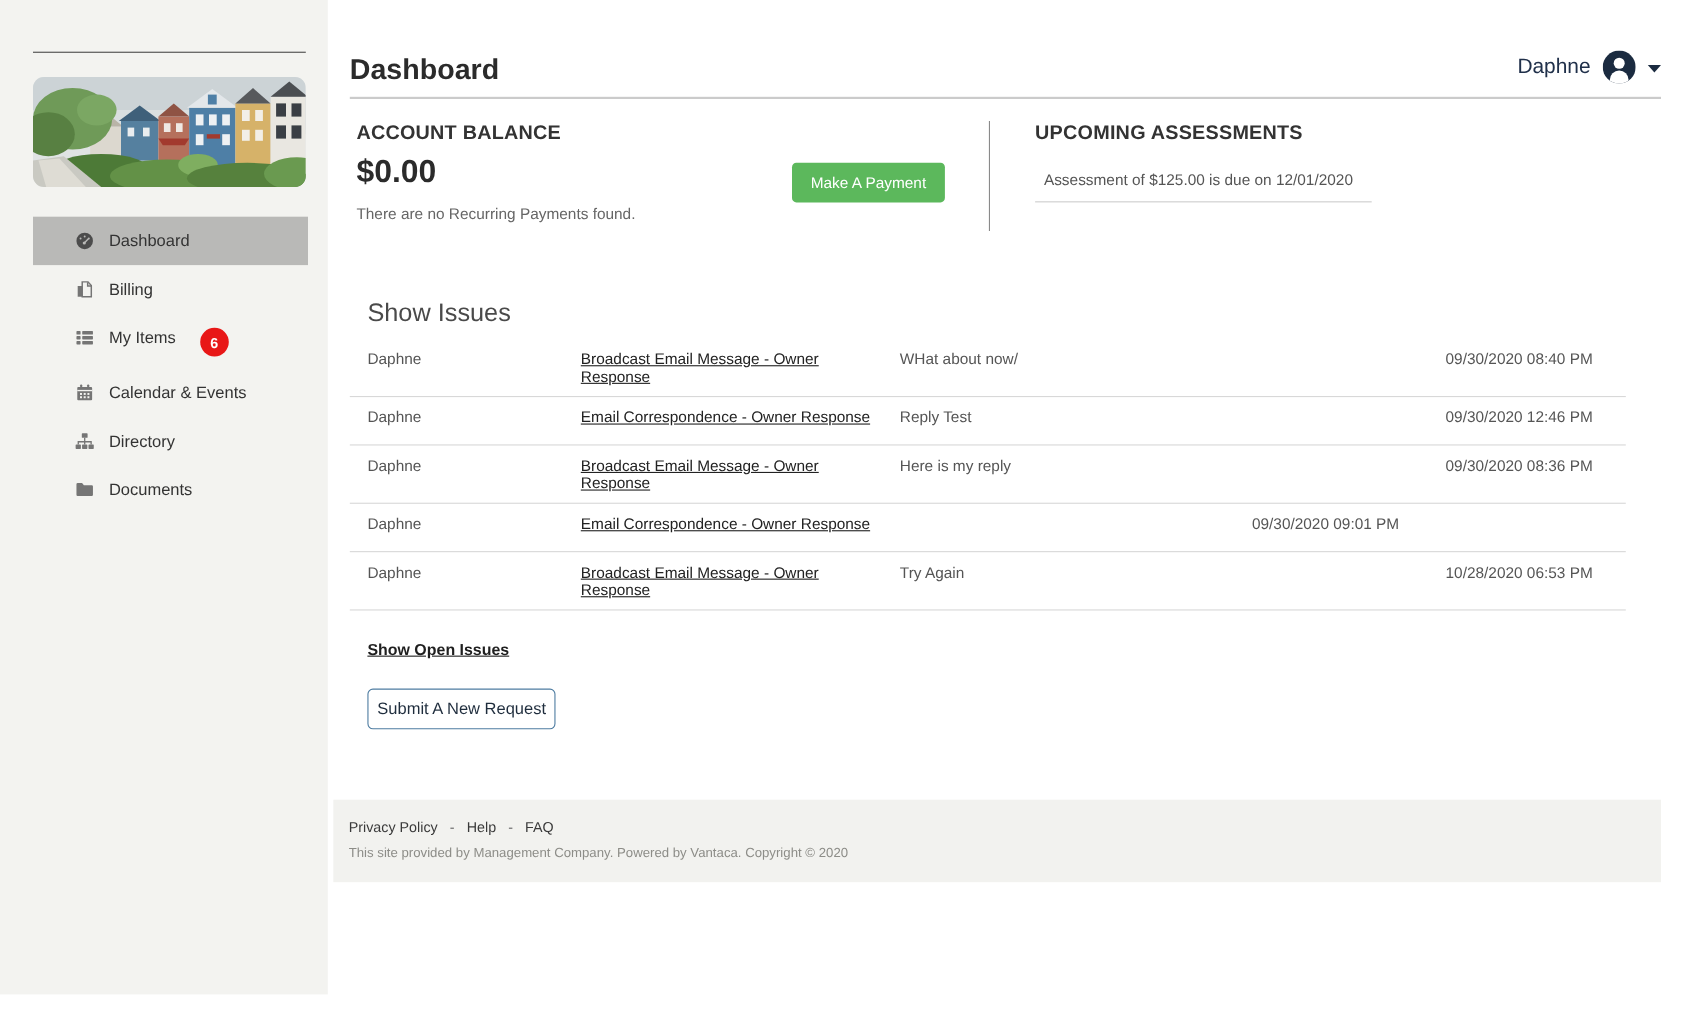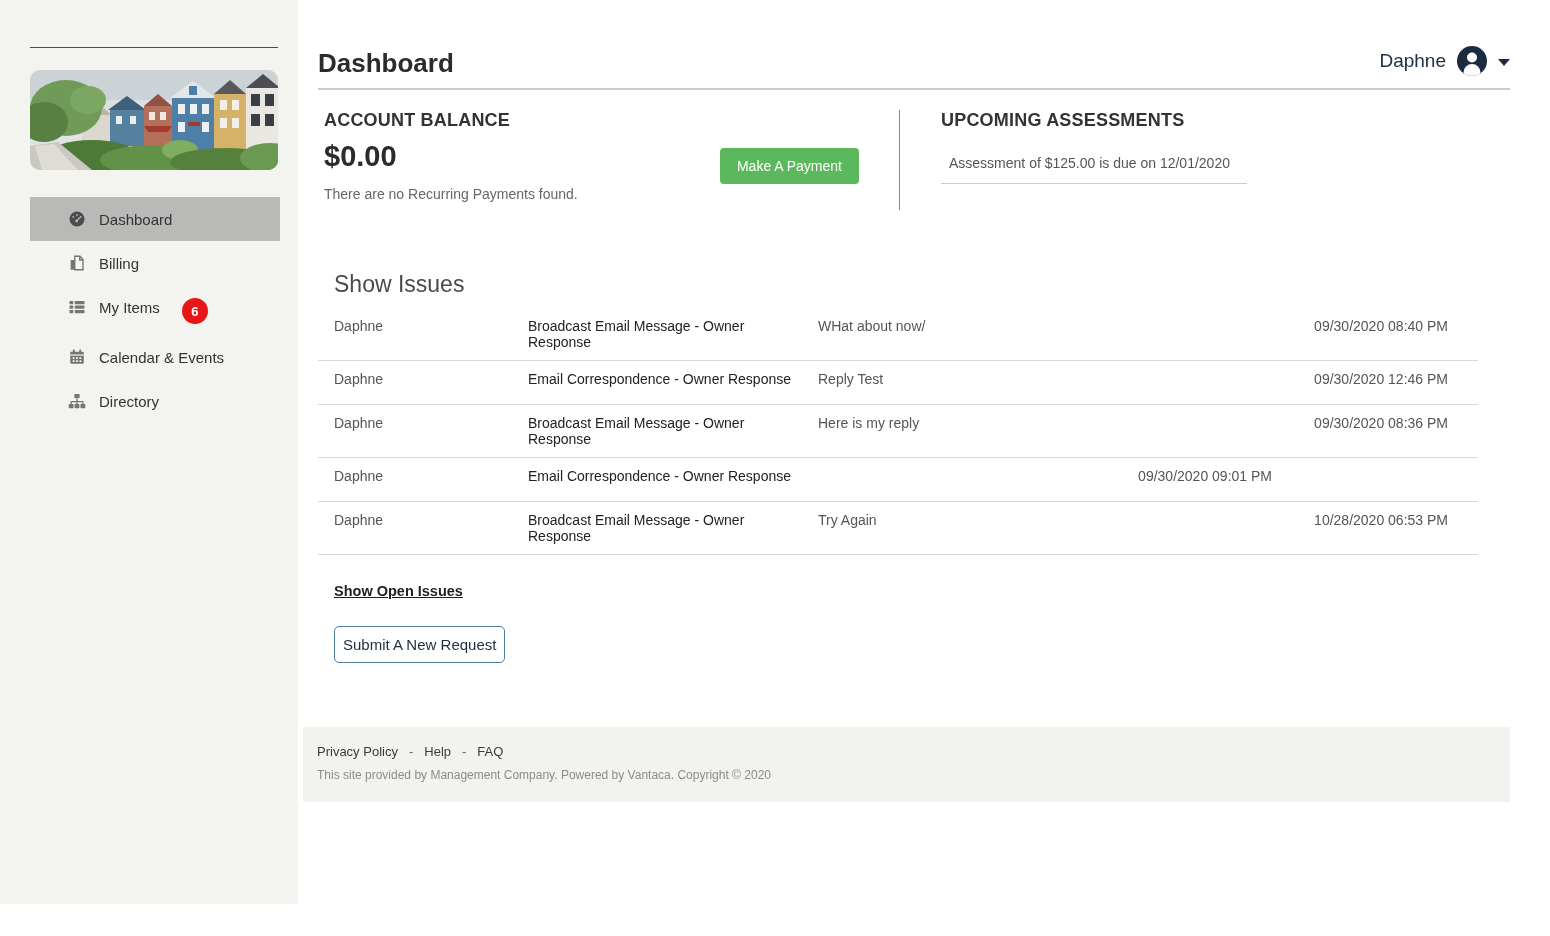"Broadcast Email Message - Owner" .issue-link { text-decoration: none -> underline }
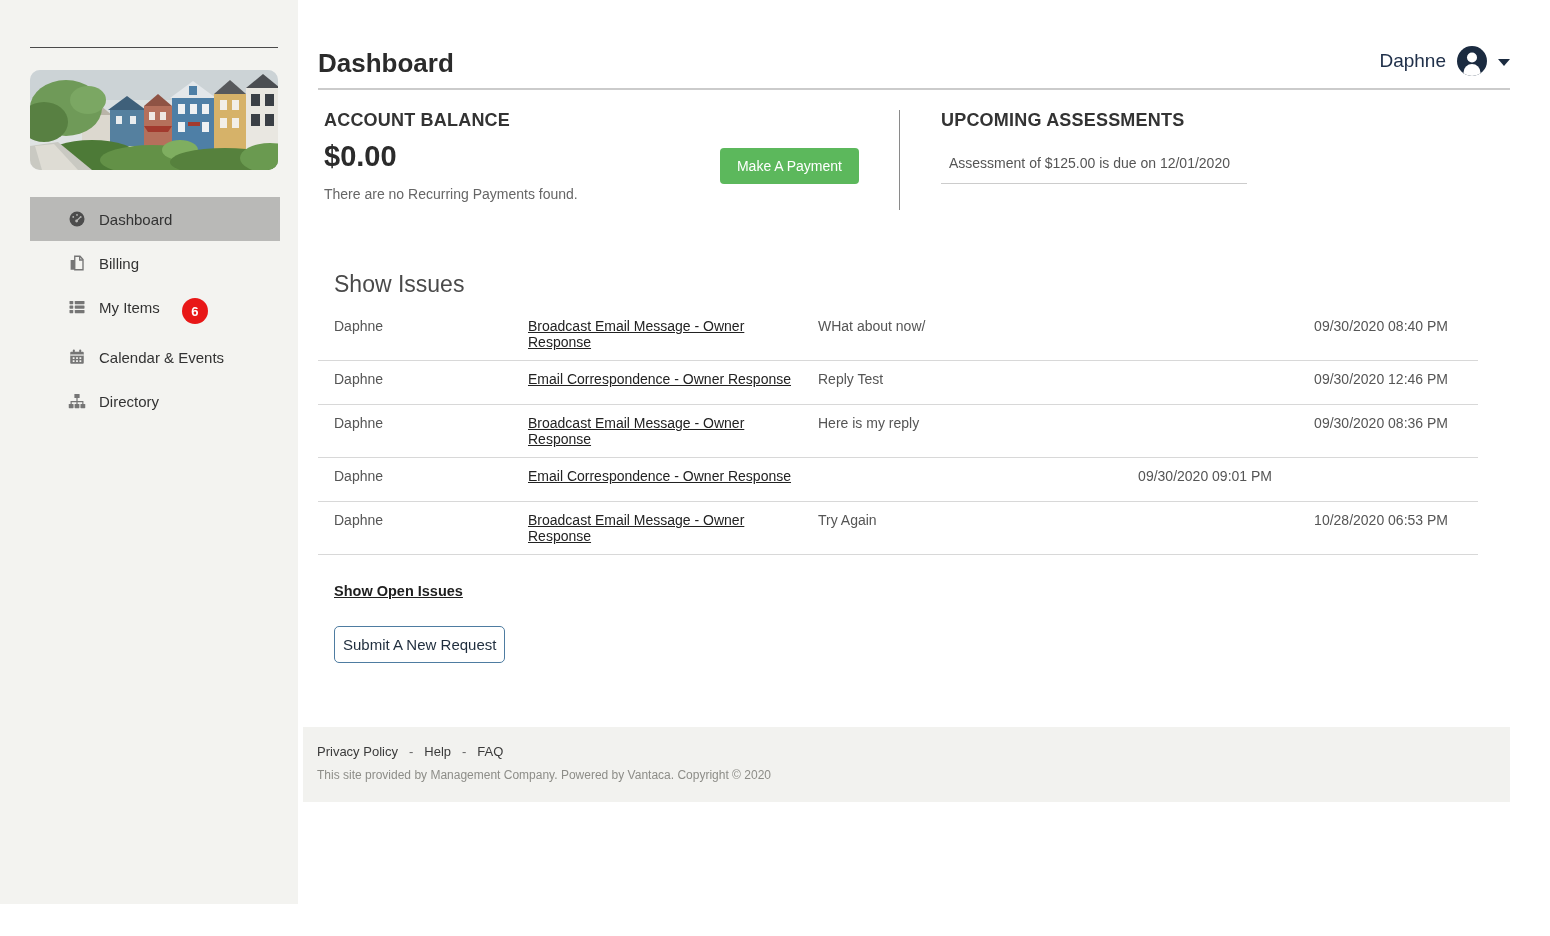"Documents" div.nav-item { html: none -> <div> <span> <svg> <path></path> </svg> </span> <span>Documents</span> </div> }
